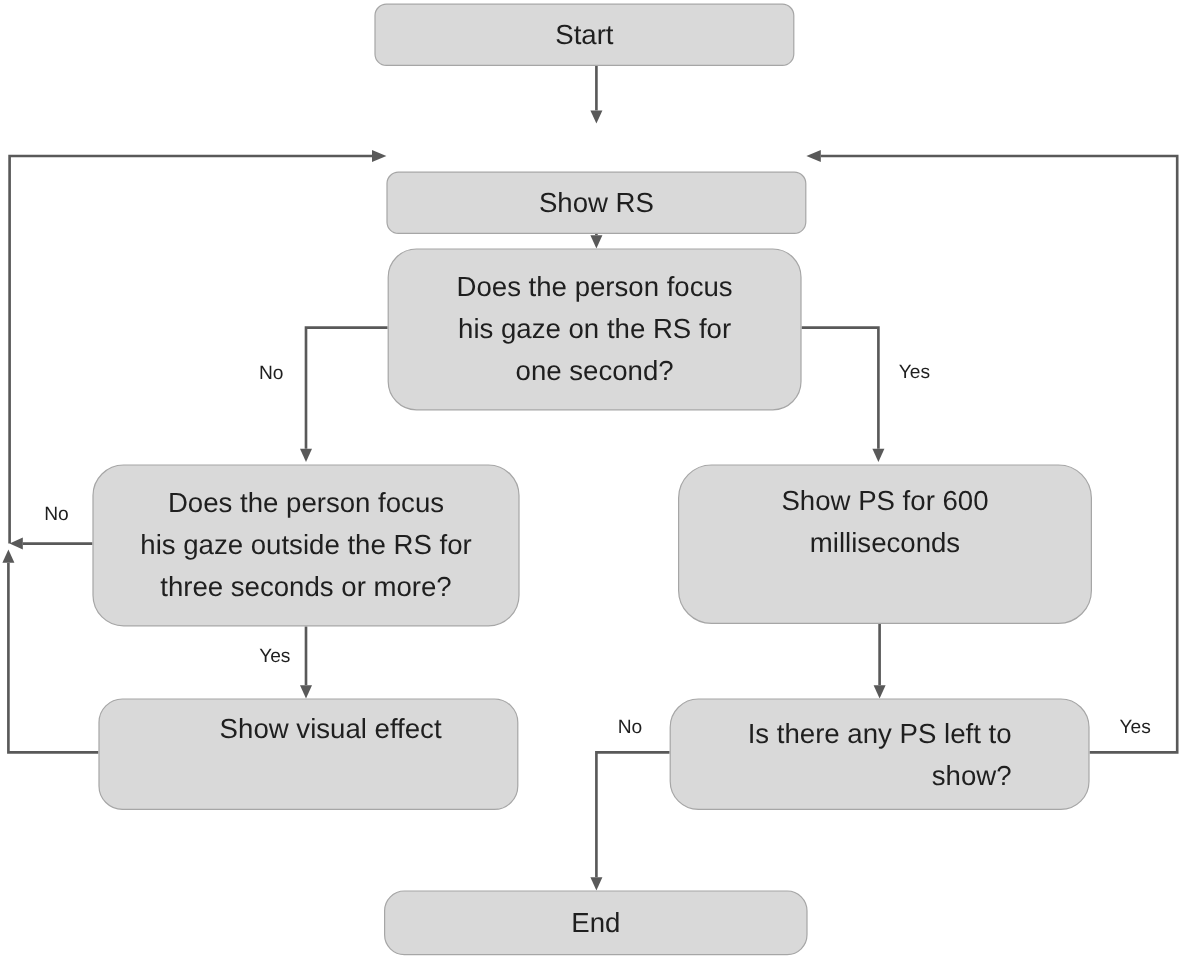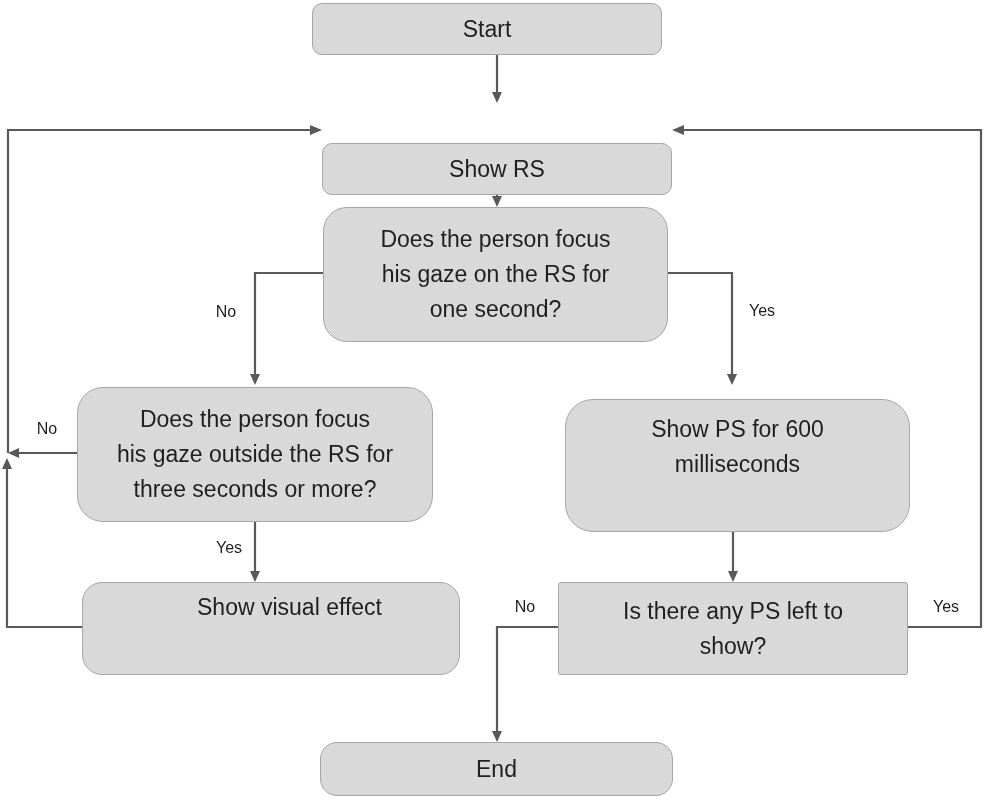"Show PS for 600" div.node { margin-top: 12px -> none }
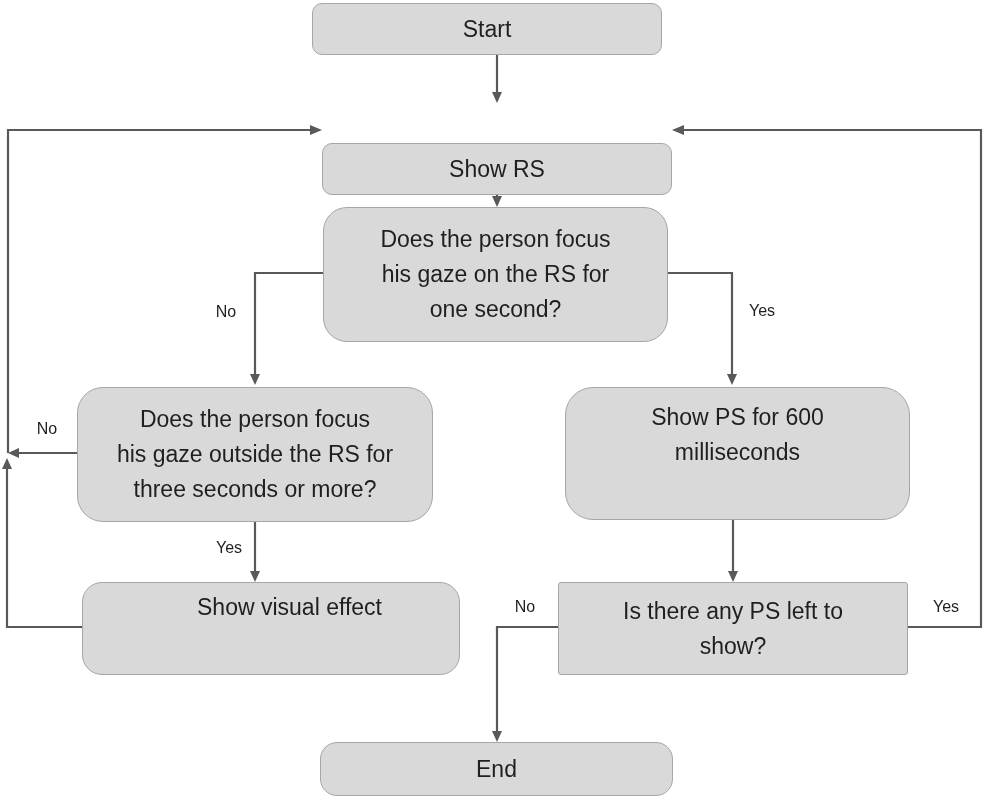"Show visual effect" div.node { width: 378px -> 350px }
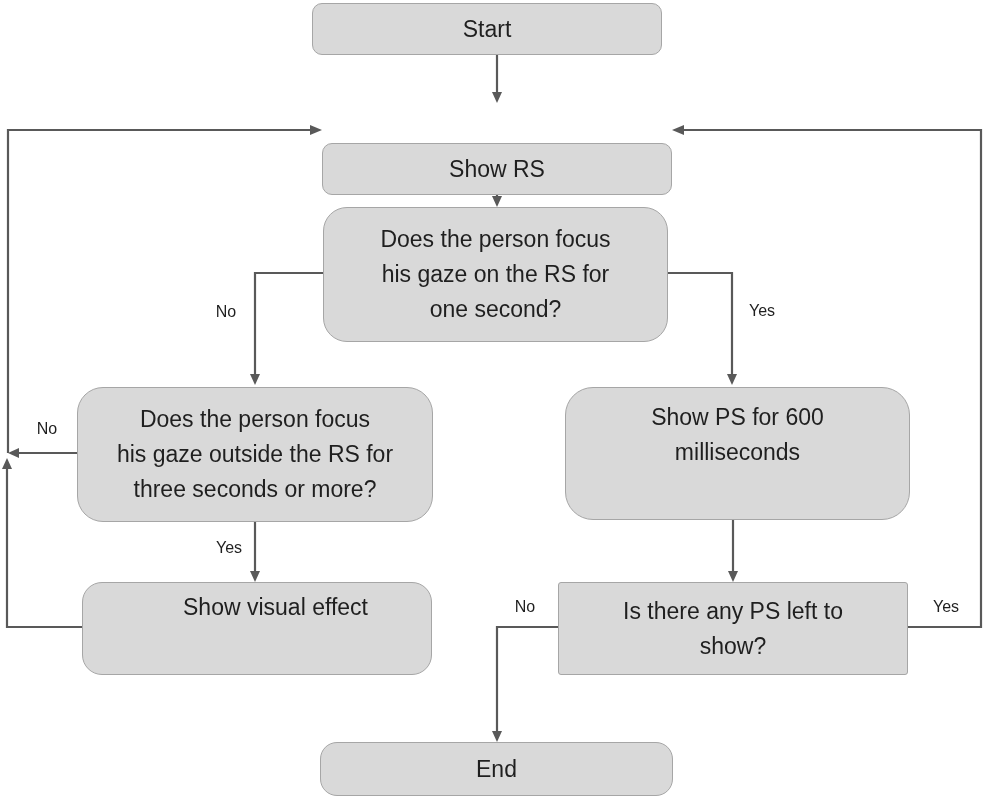"Is there any PS left" div.node { border-radius: 3px -> 24px; text-align: none -> right }
